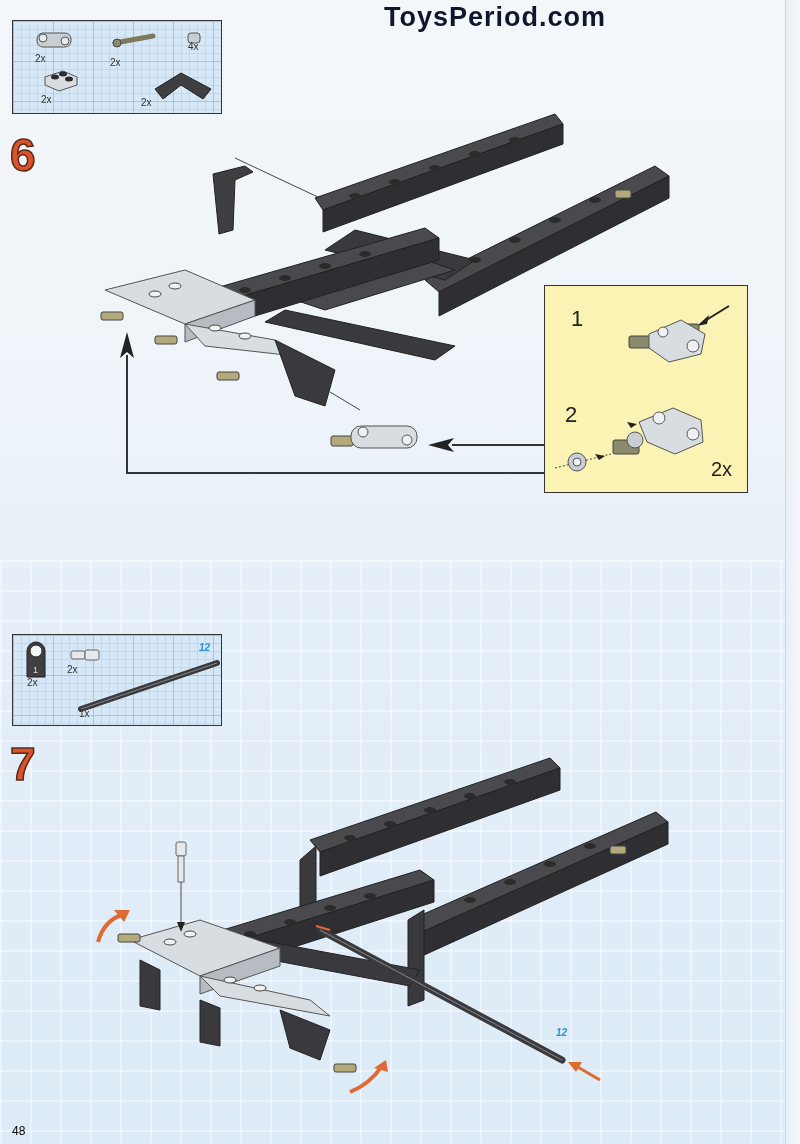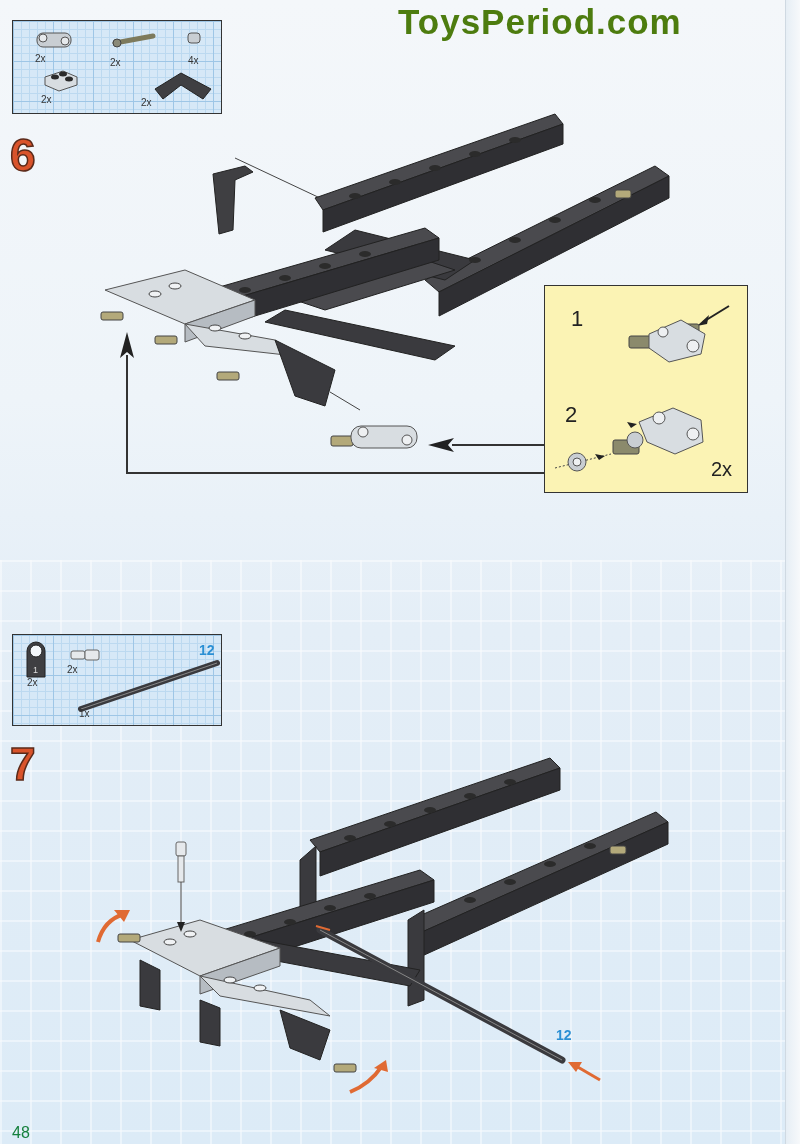"ToysPeriod.com" .watermark { color: #4d7c0f -> #0f172a; font-size: 35px -> 27px; left: 398px -> 384px }
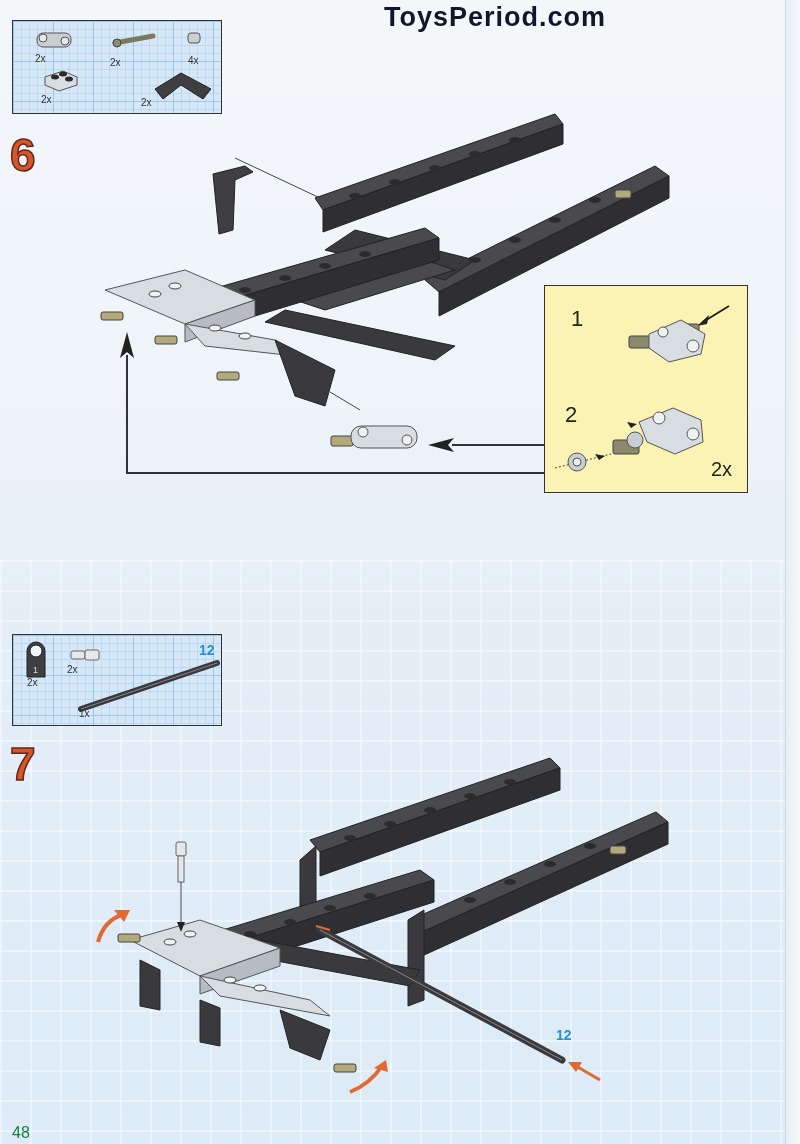"4x" div.qty { top: 34px -> 20px }
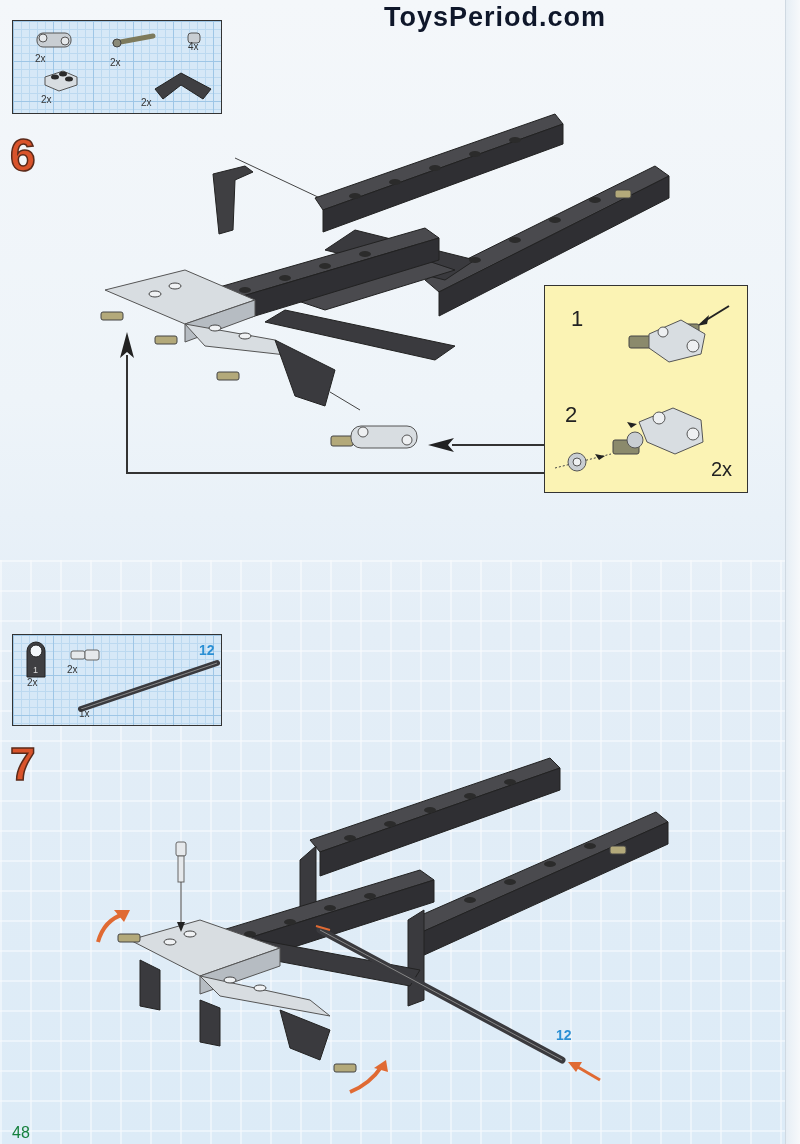"12" .axle-label { font-size: 14px -> 10px; font-style: none -> italic }
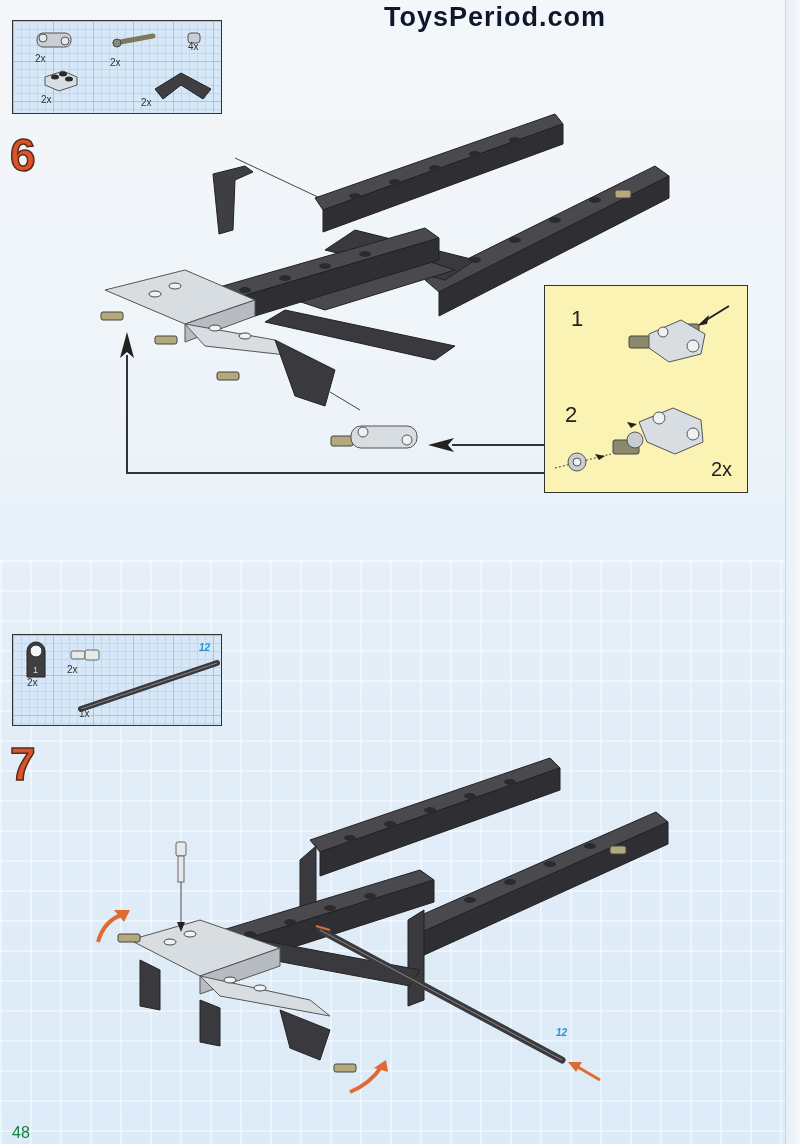"48" .page-num { color: #15803d -> #000000; font-size: 16px -> 12px }
